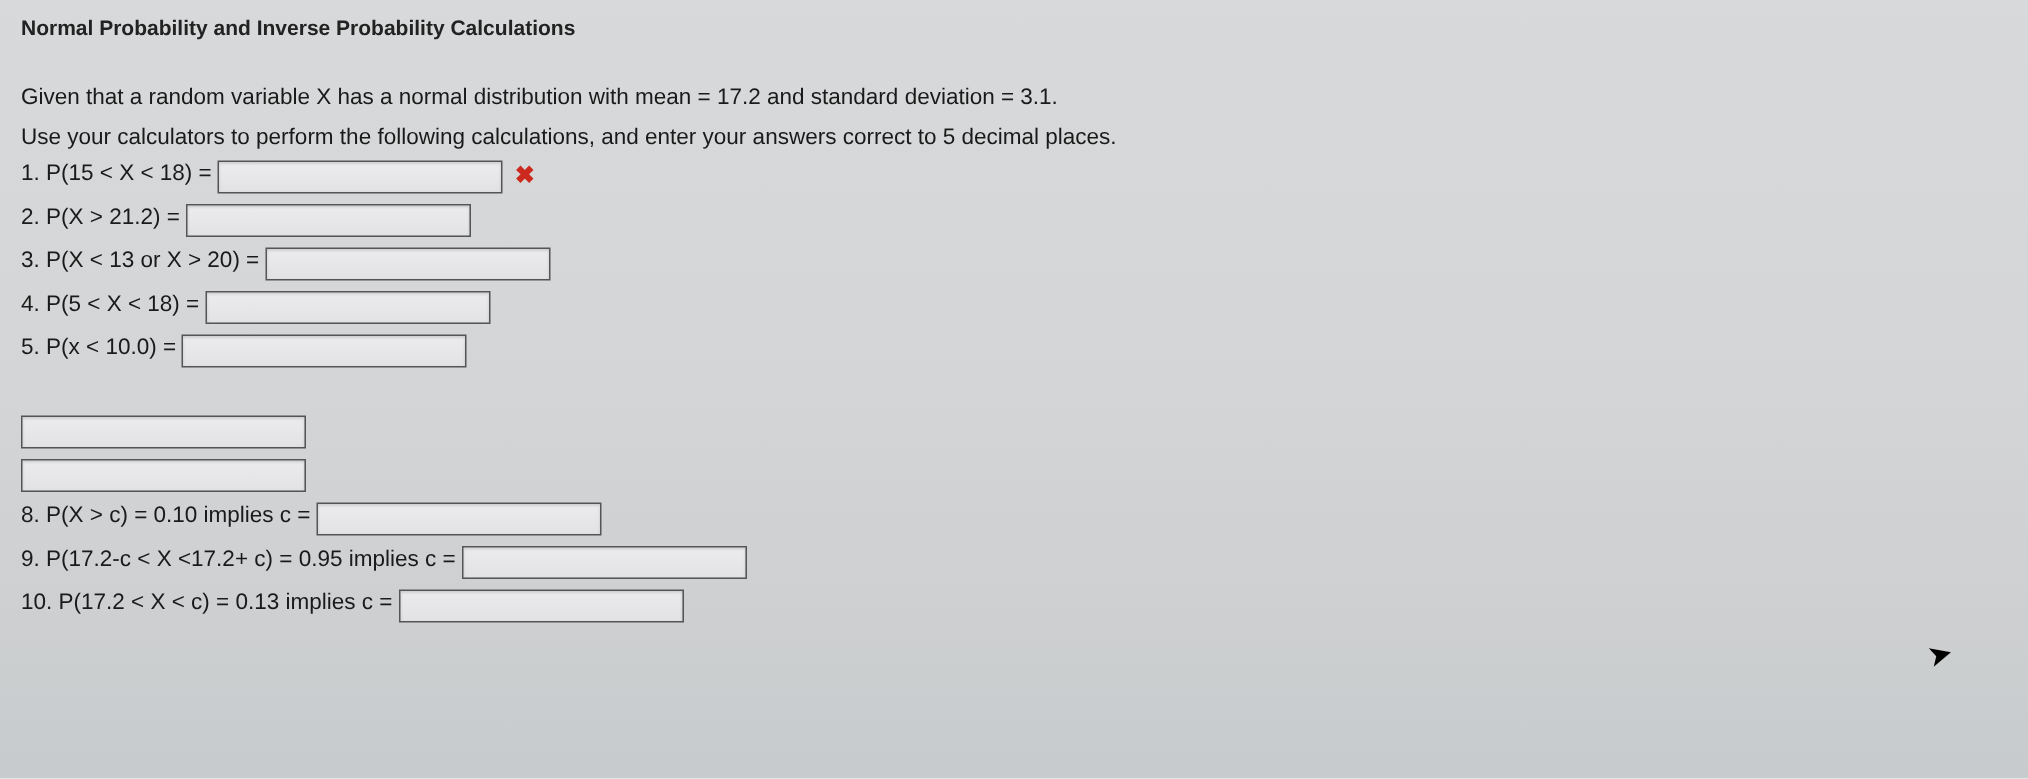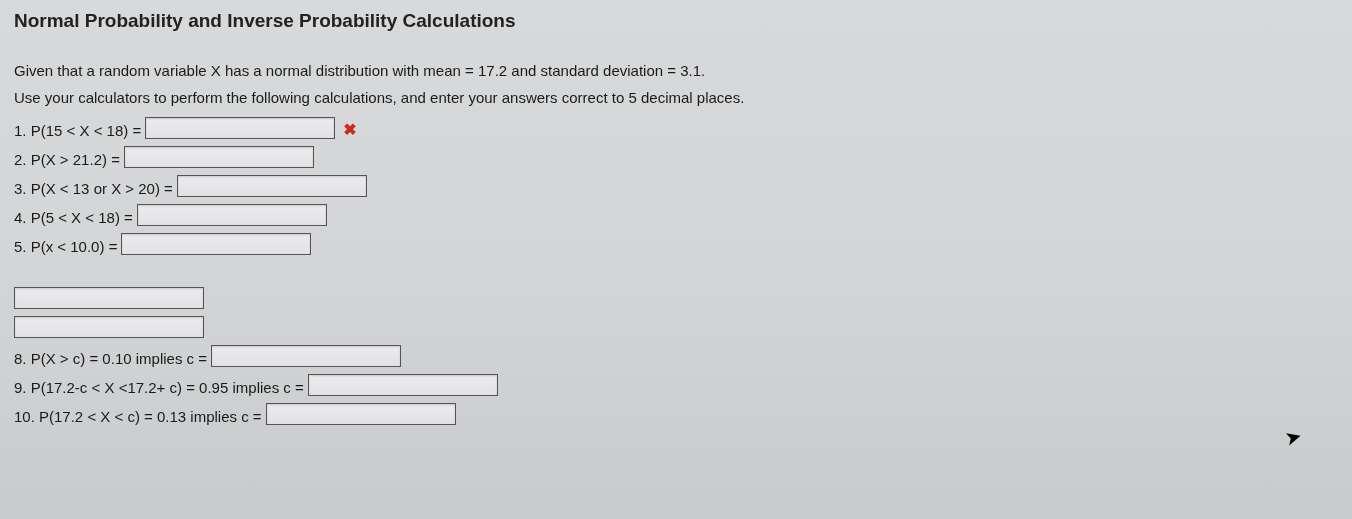"Normal Probability and Inverse" .title { font-size: 19px -> 14px }
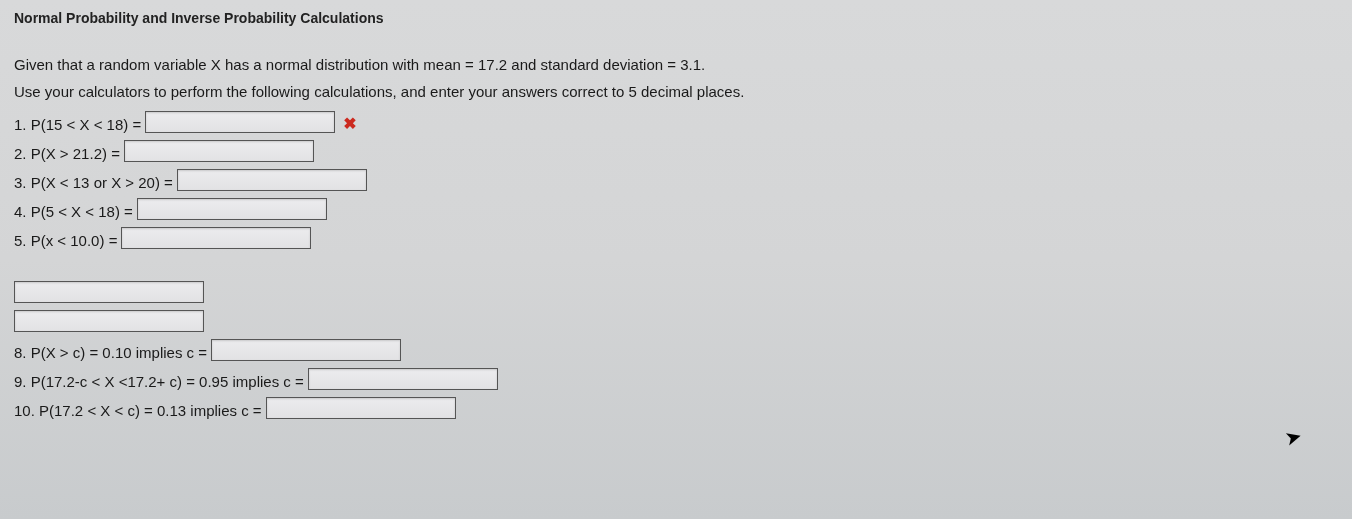"1. P(15 < X <" .question-row { align-items: flex-end -> flex-start }
